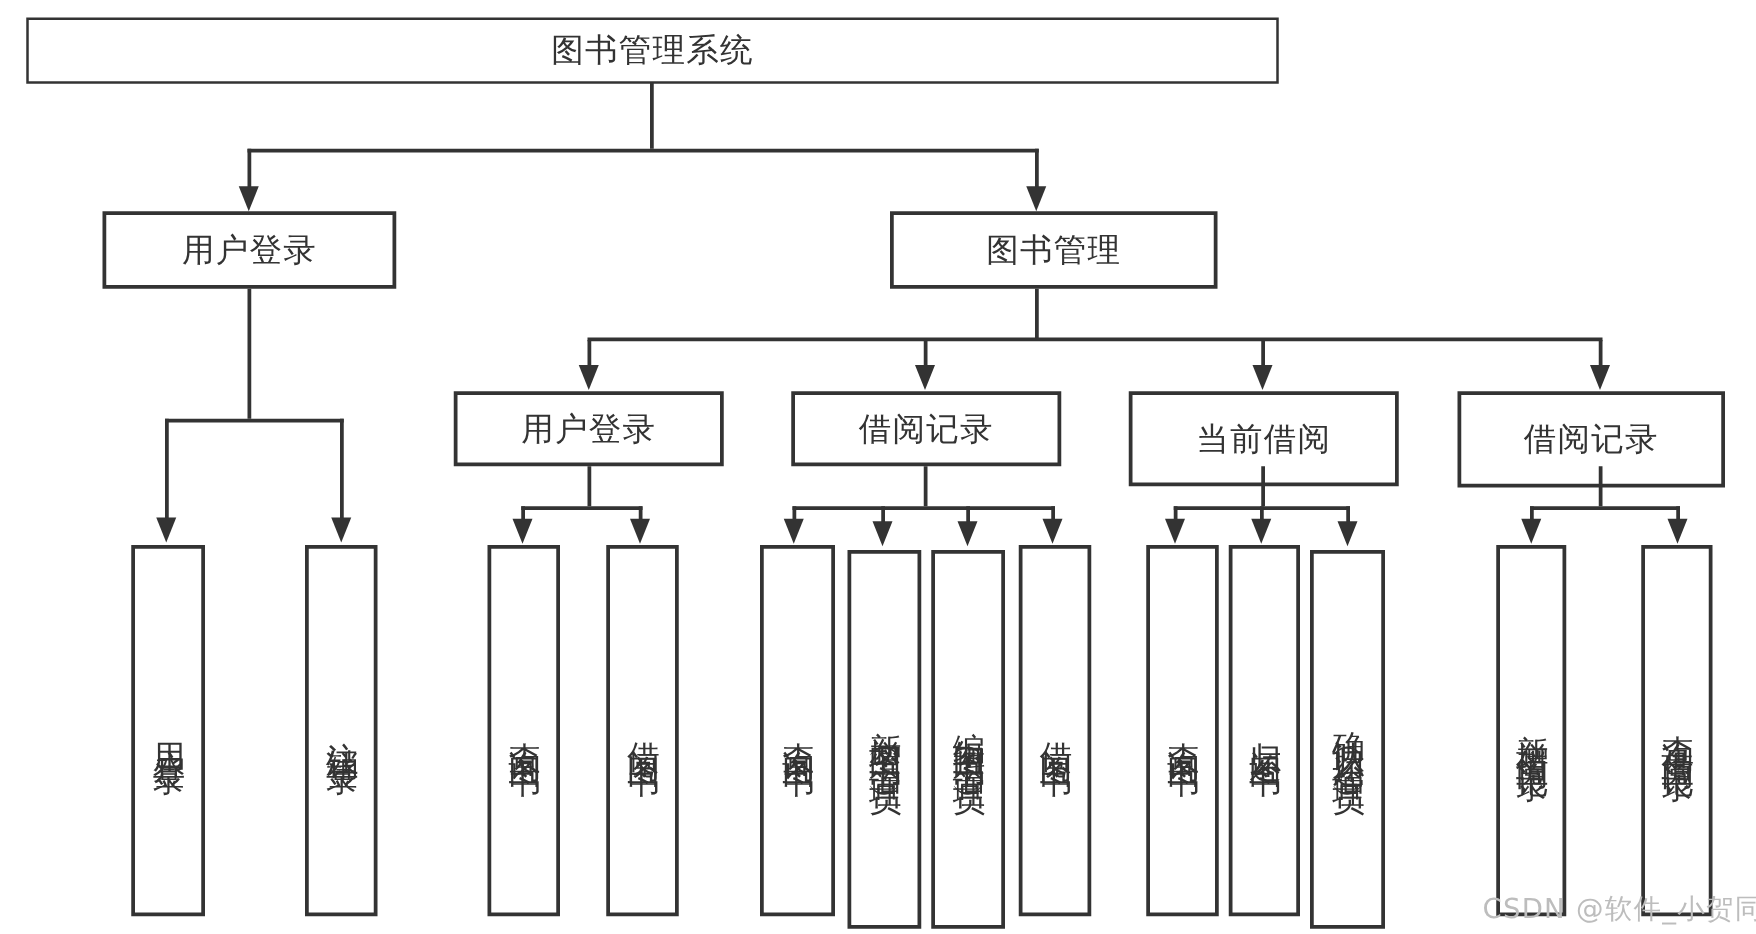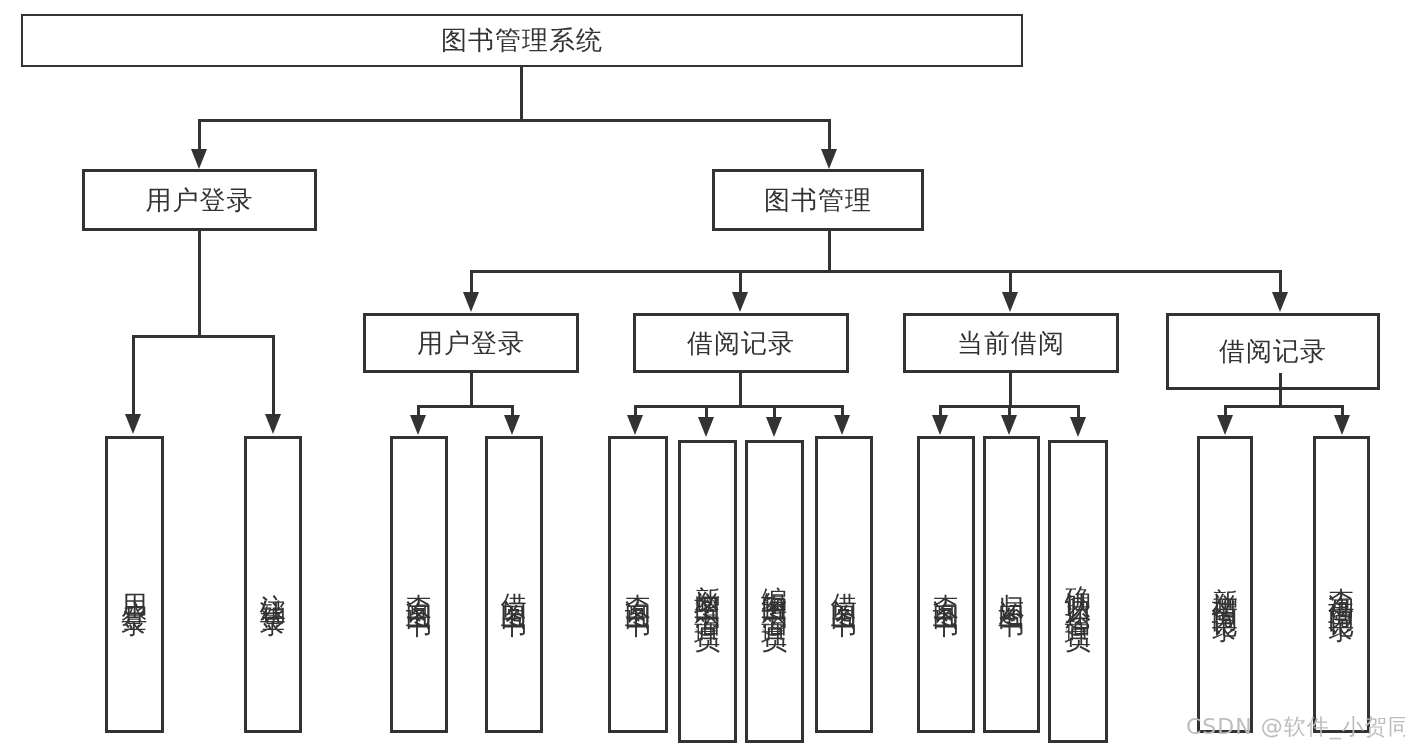"图书管理" div.box { width: 212px -> 262px }
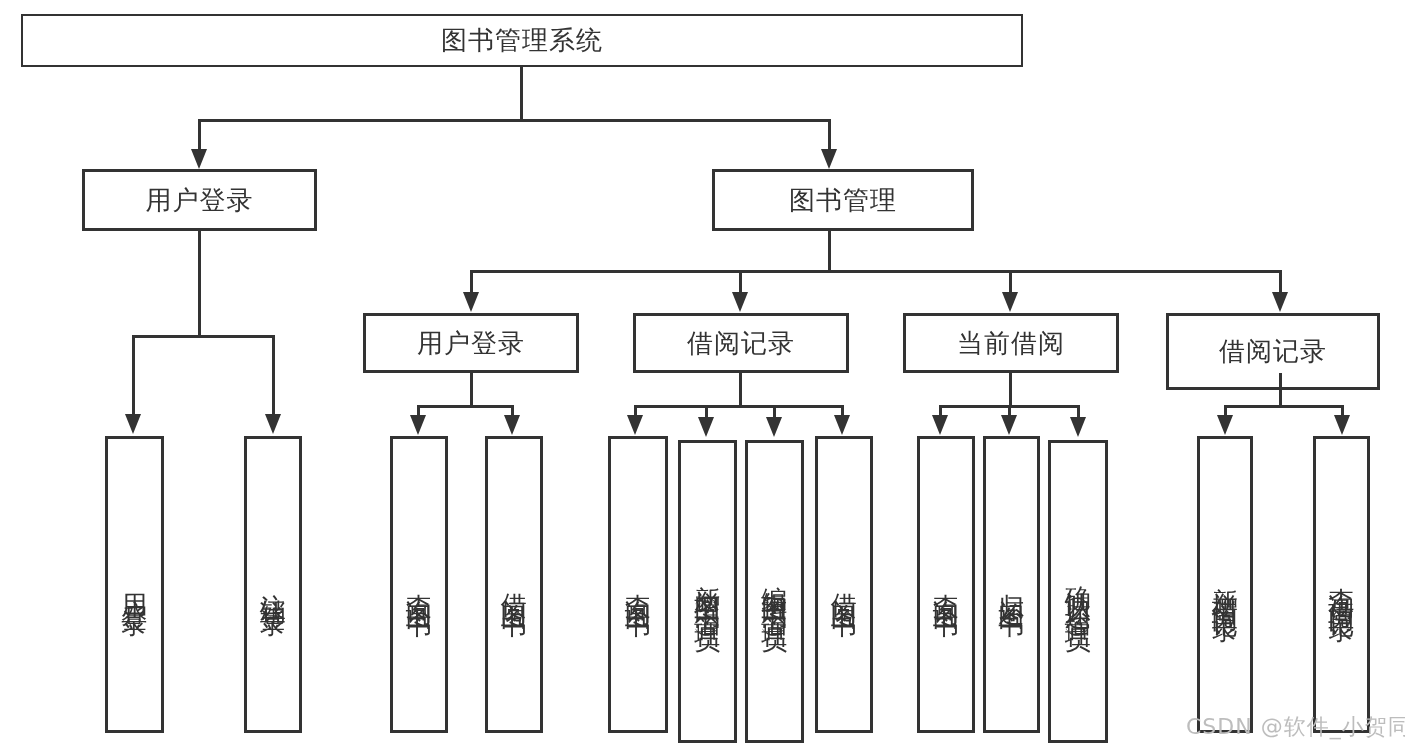"当前借阅" div.box { height: 60px -> 76px }
